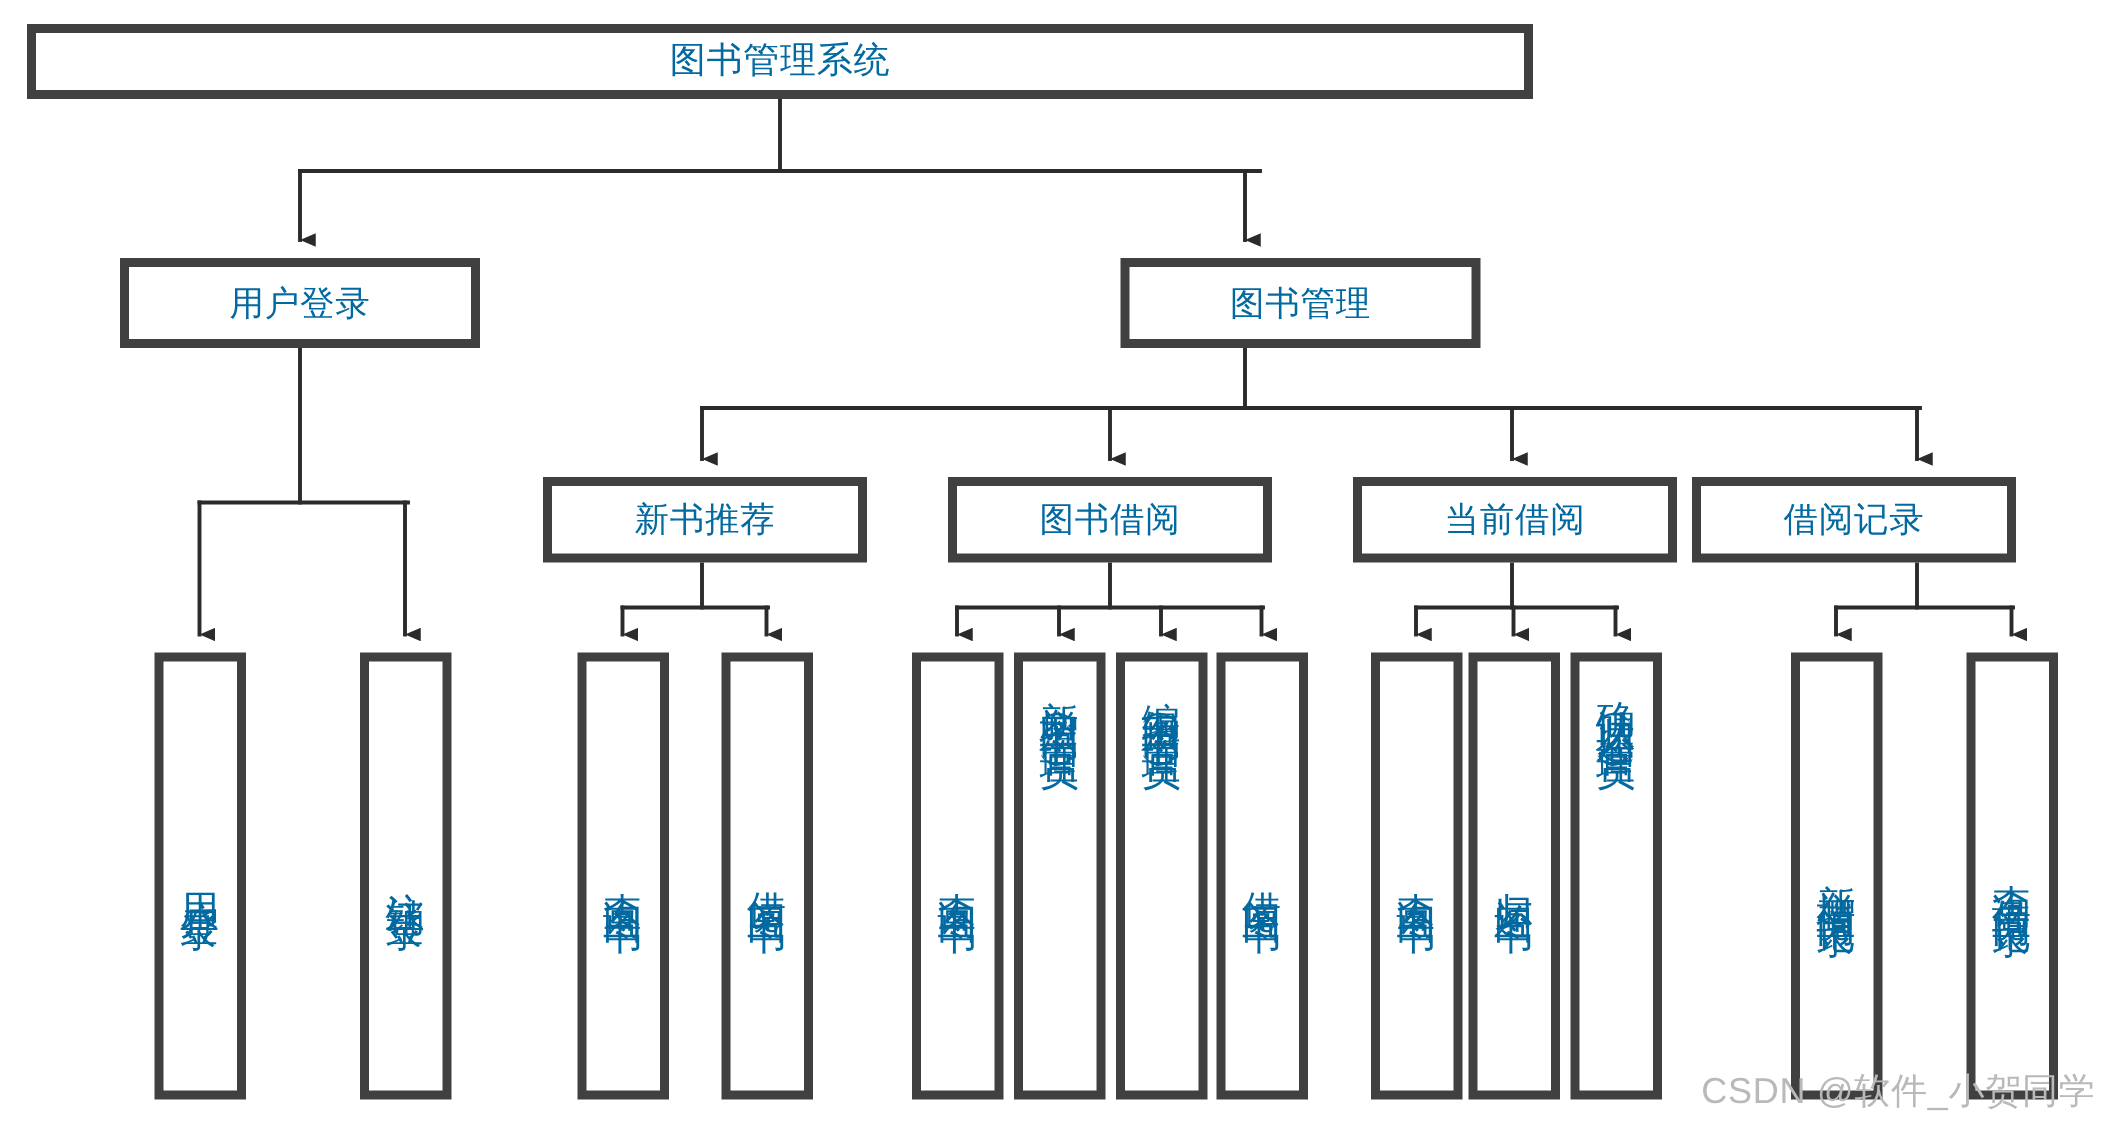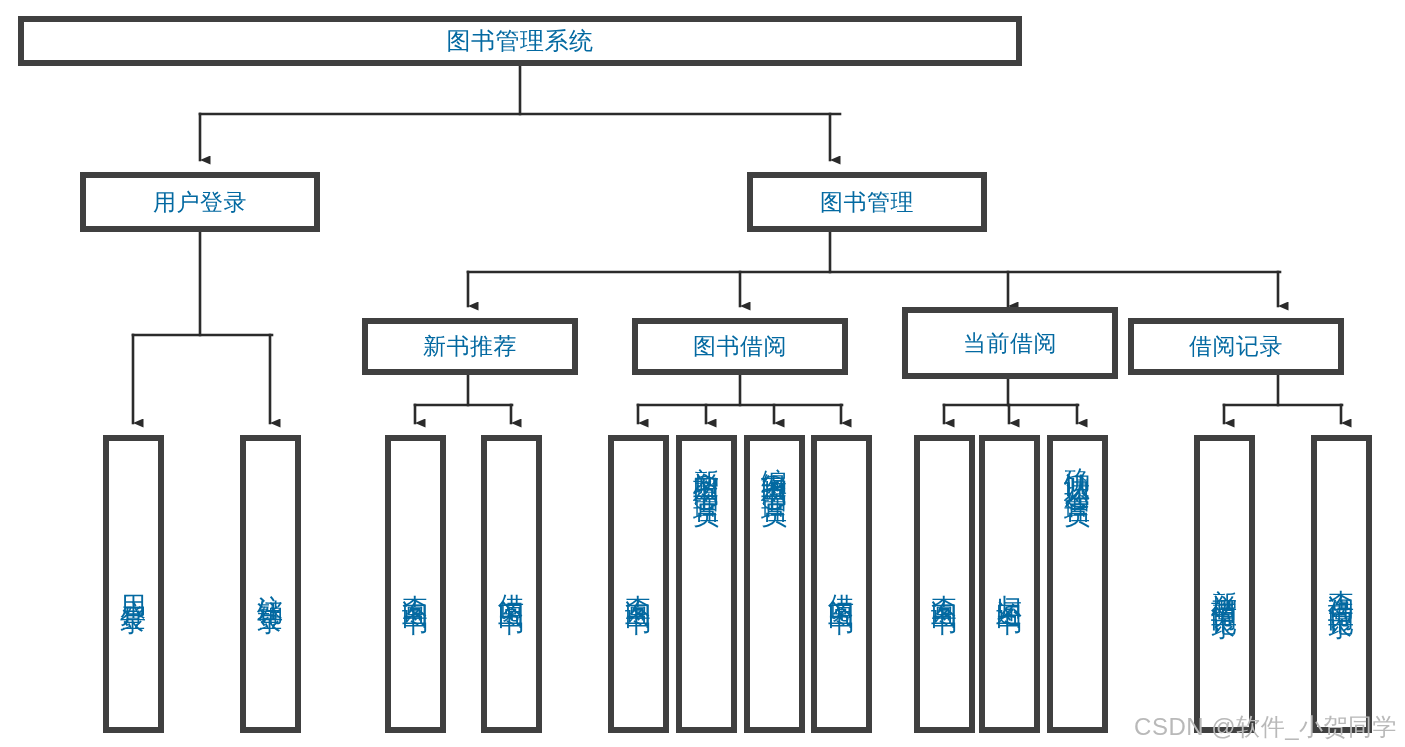"当前借阅" div.node { height: 72px -> 57px; top: 307px -> 318px }
